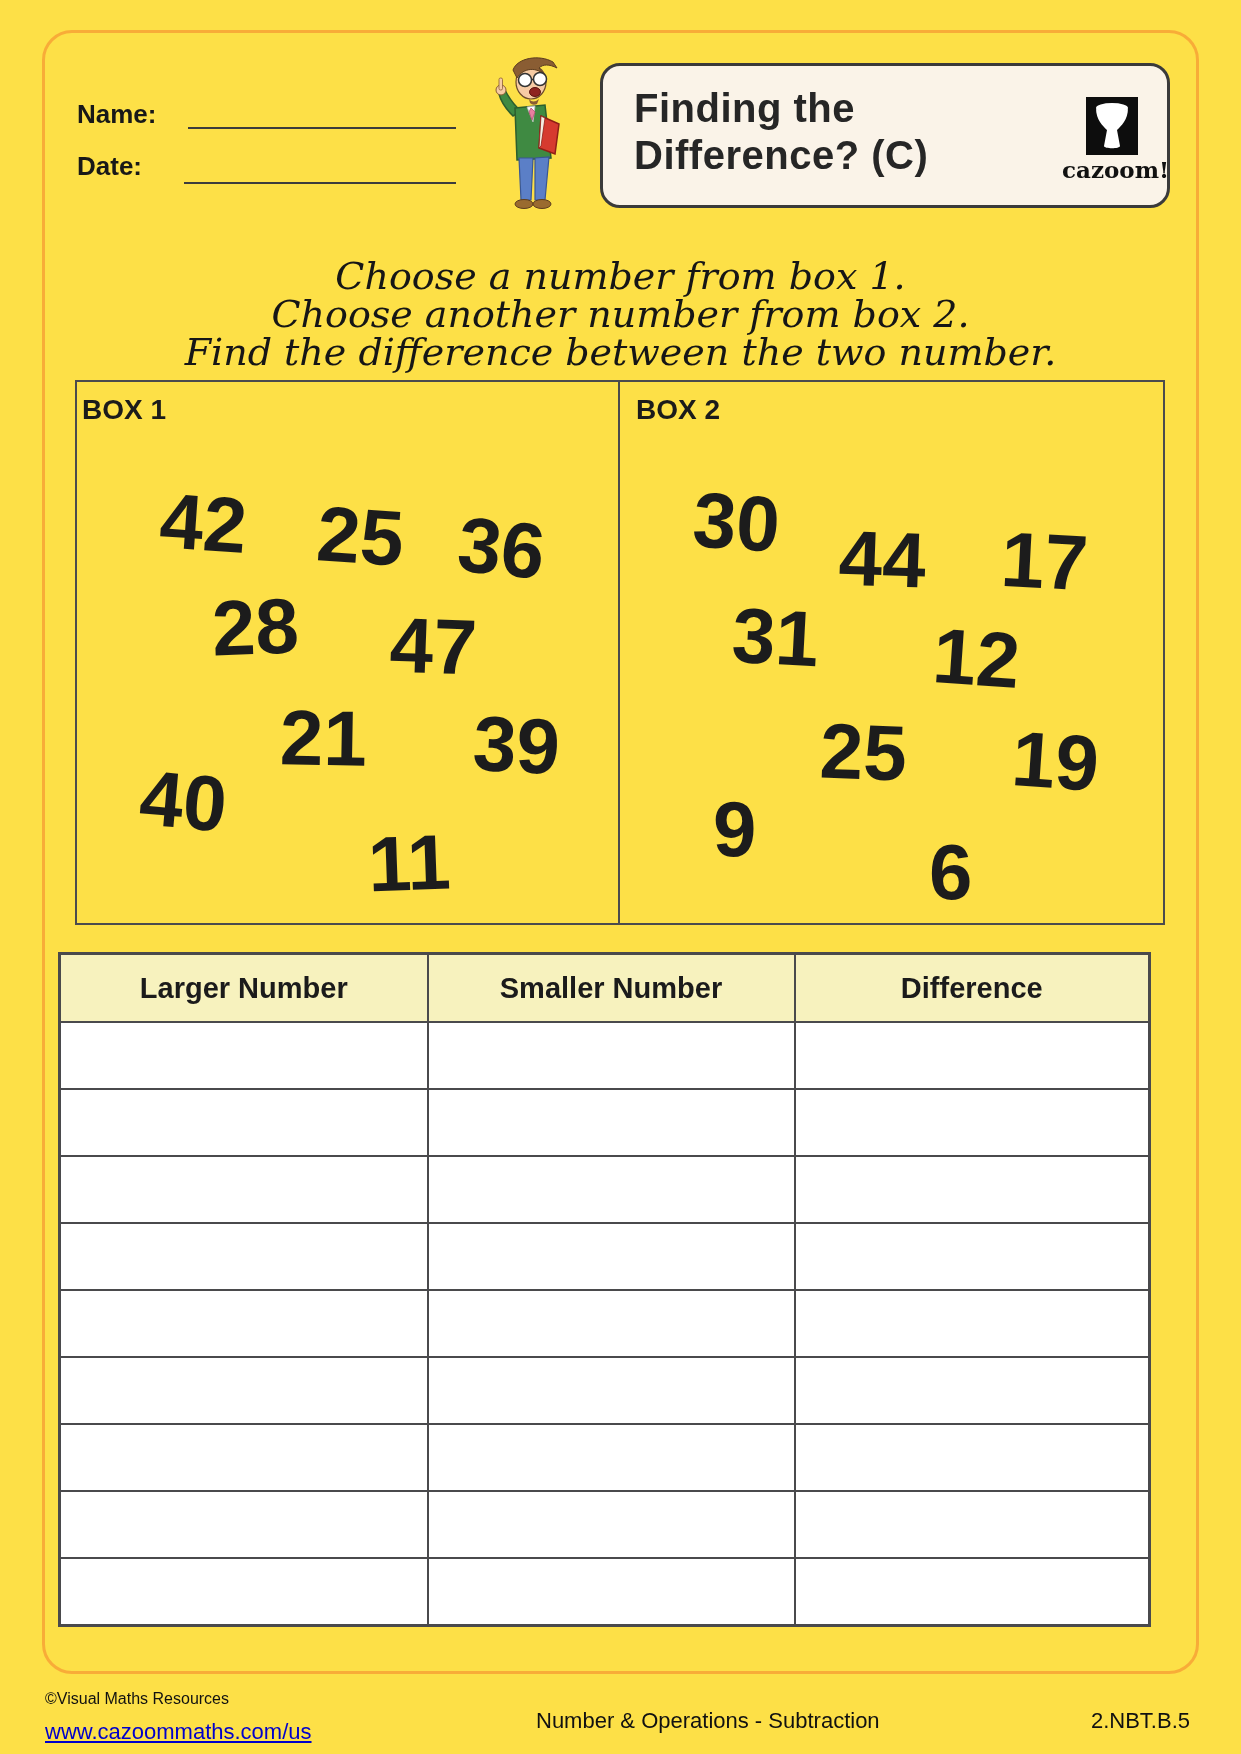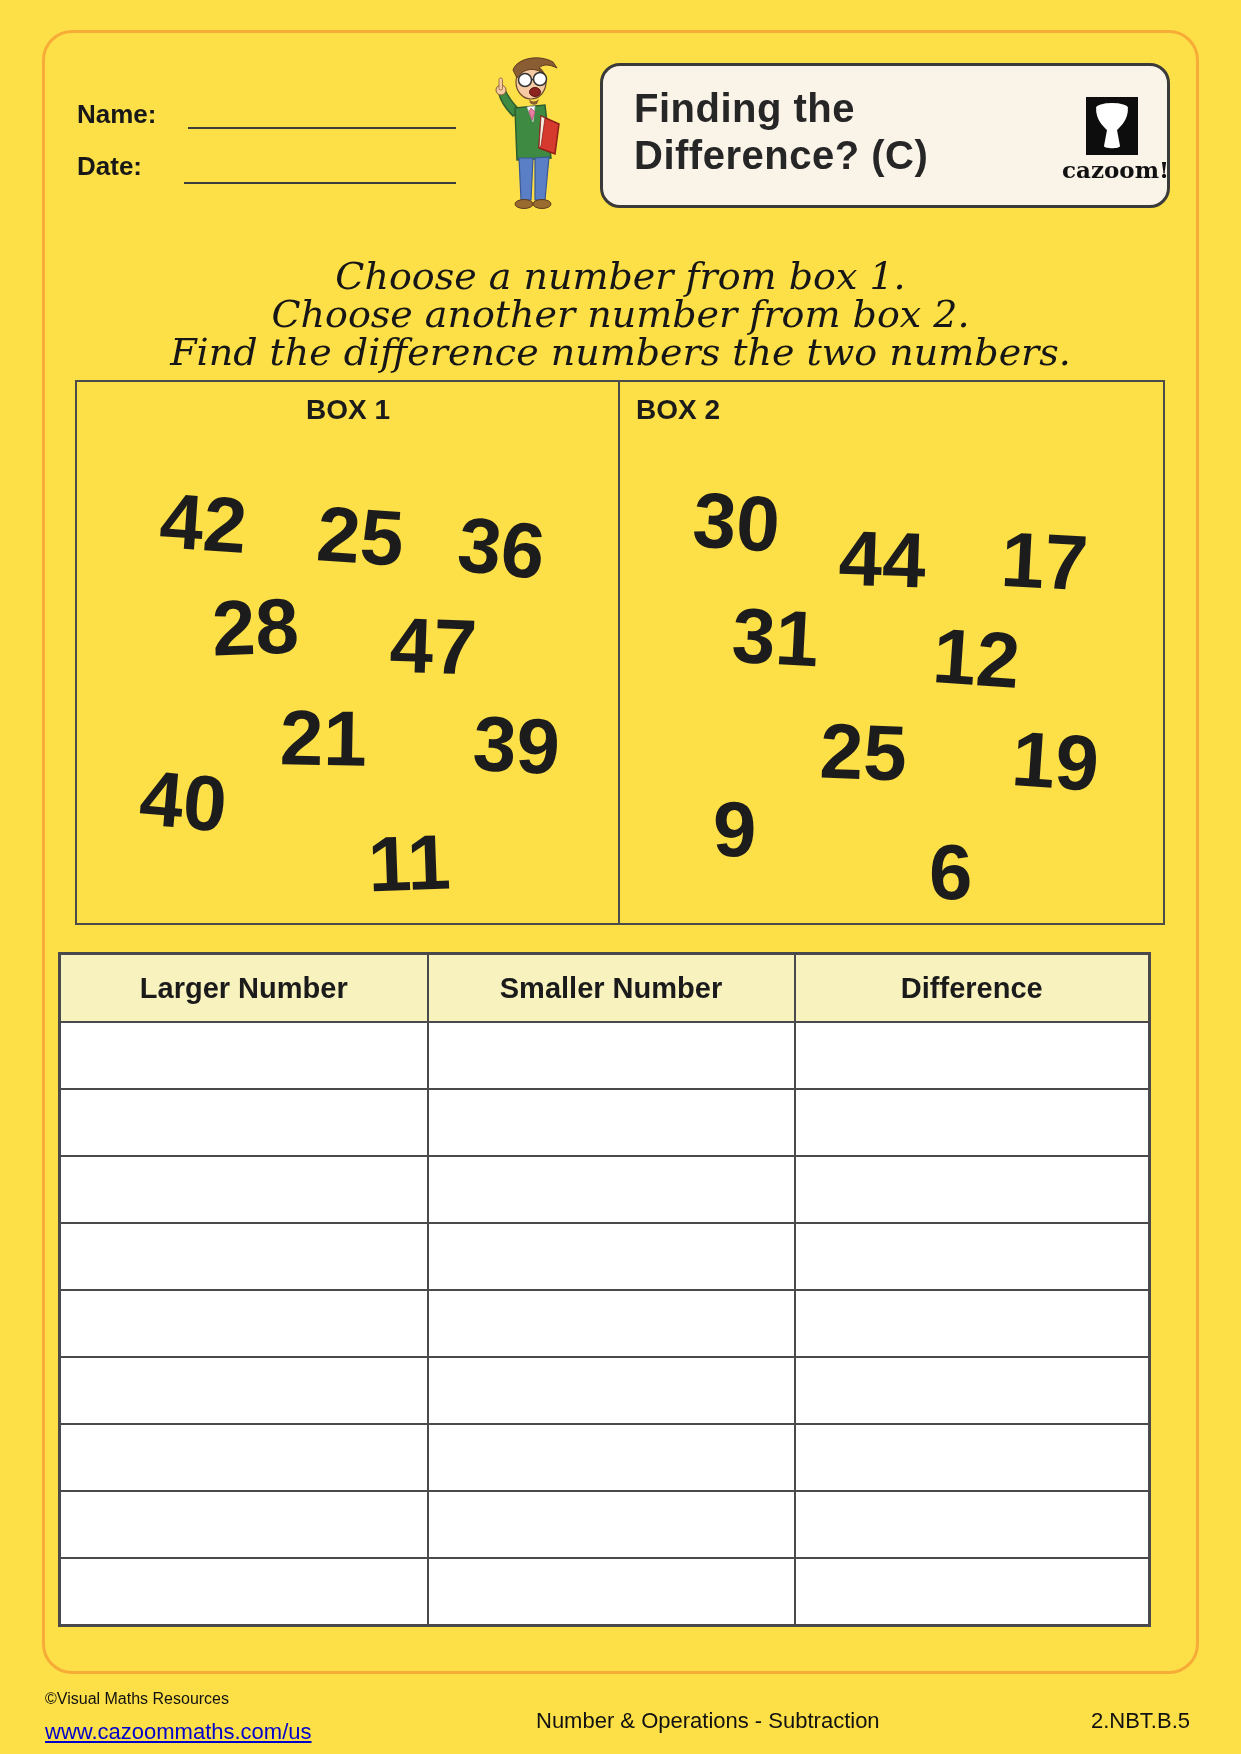"Find the difference numbers the" div.instr { text: numbers the two numbers -> between the two number }
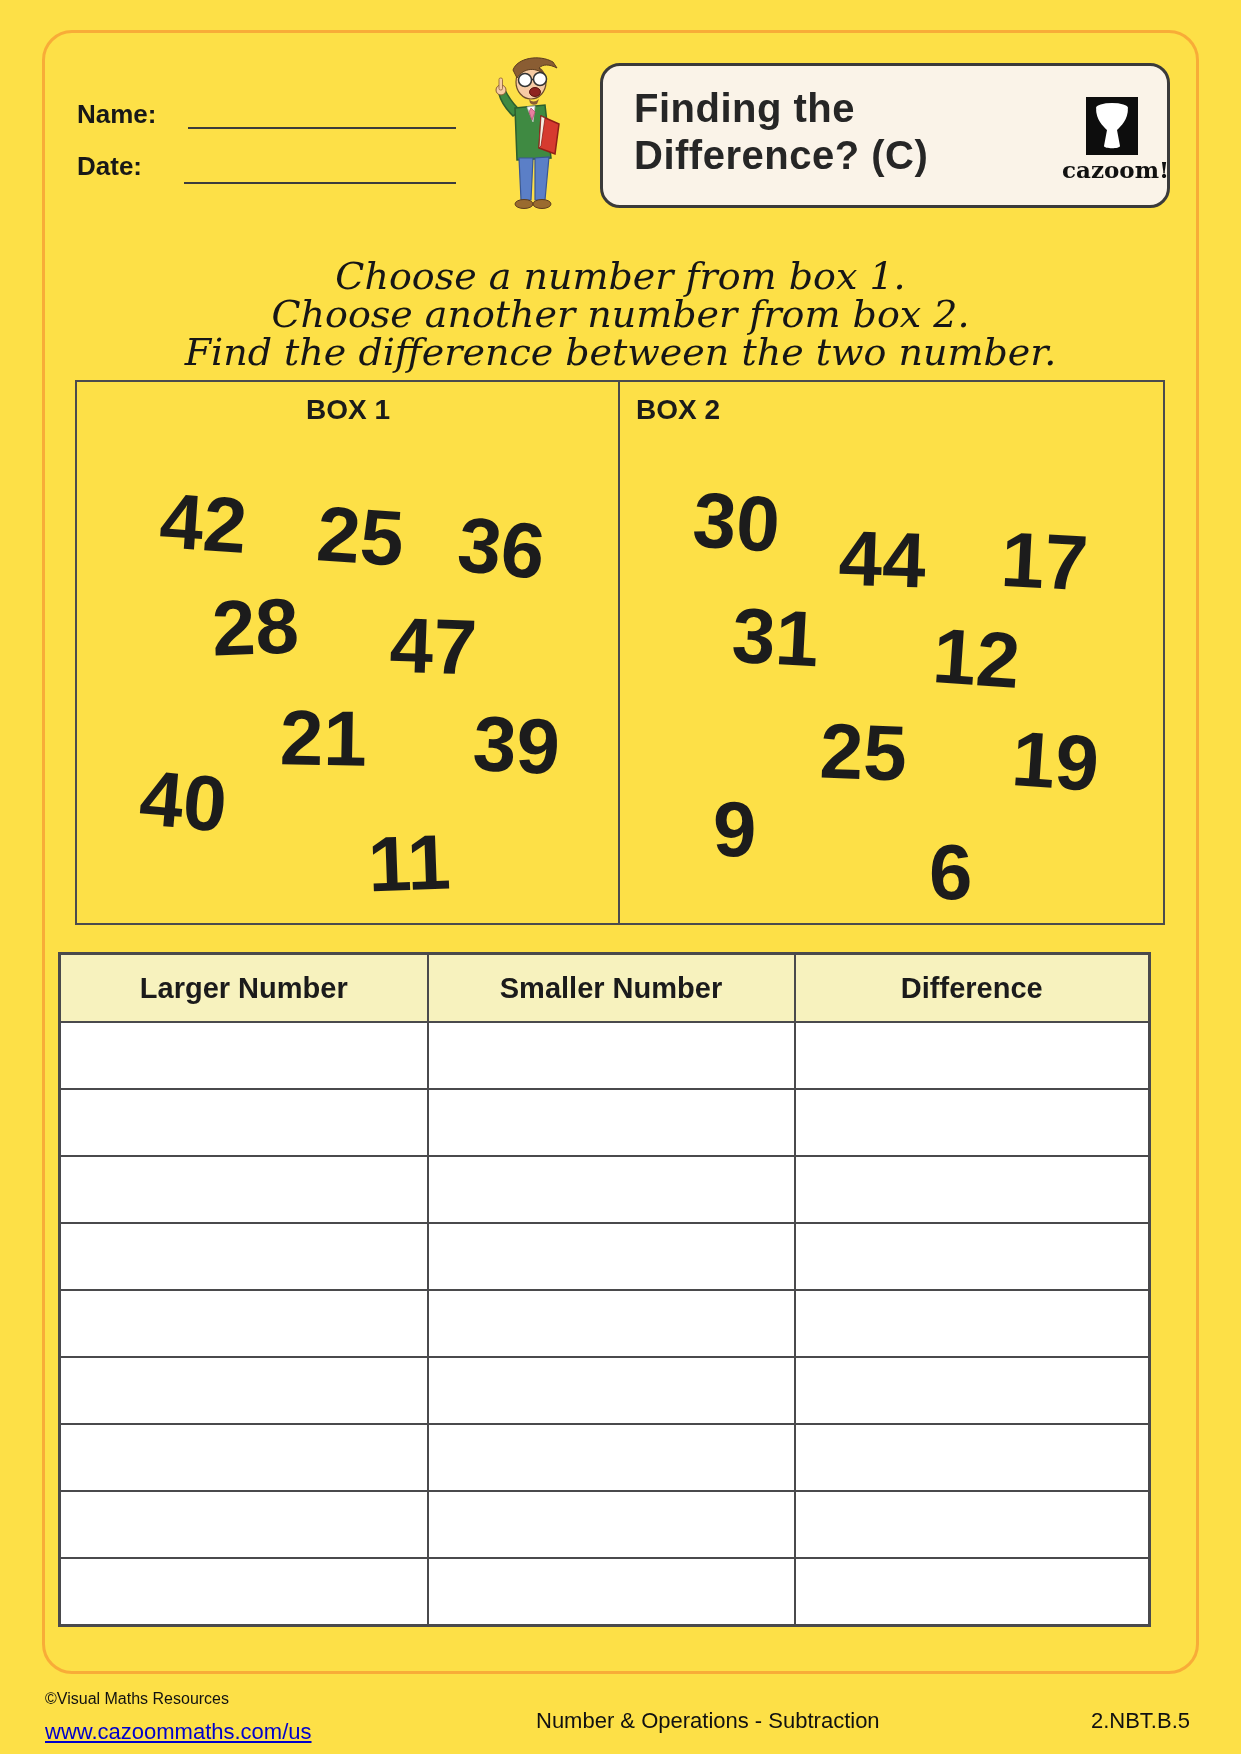"BOX 1" #box1-label { padding-left: none -> 6px; text-align: center -> left }
